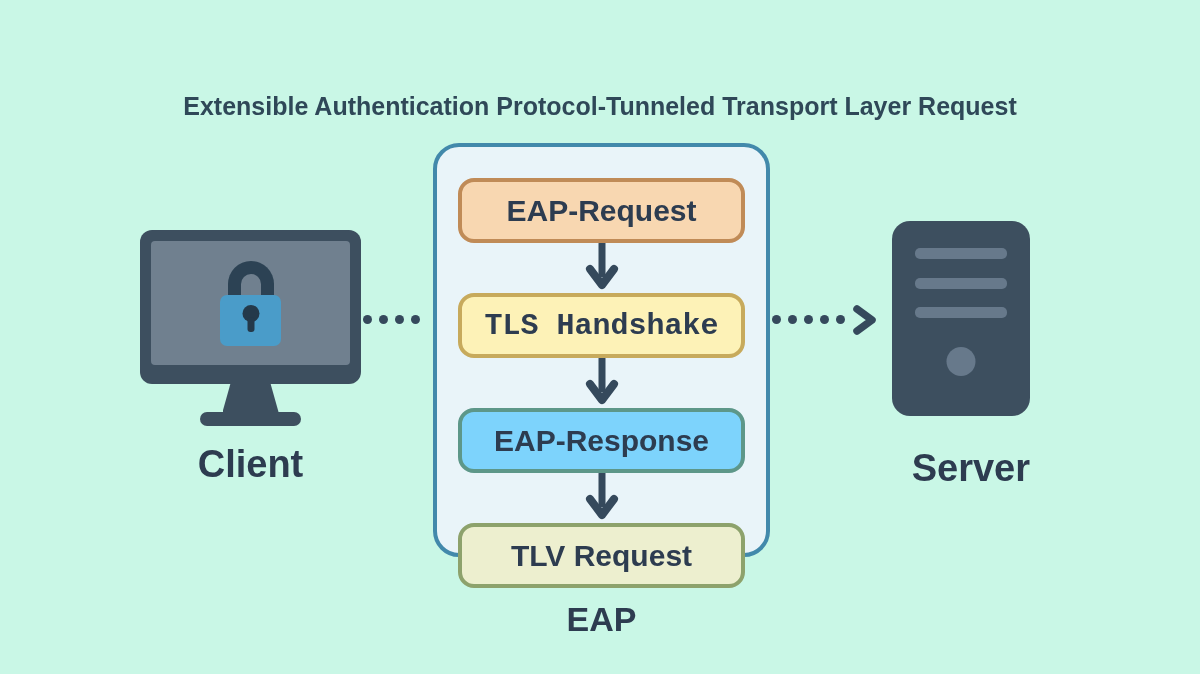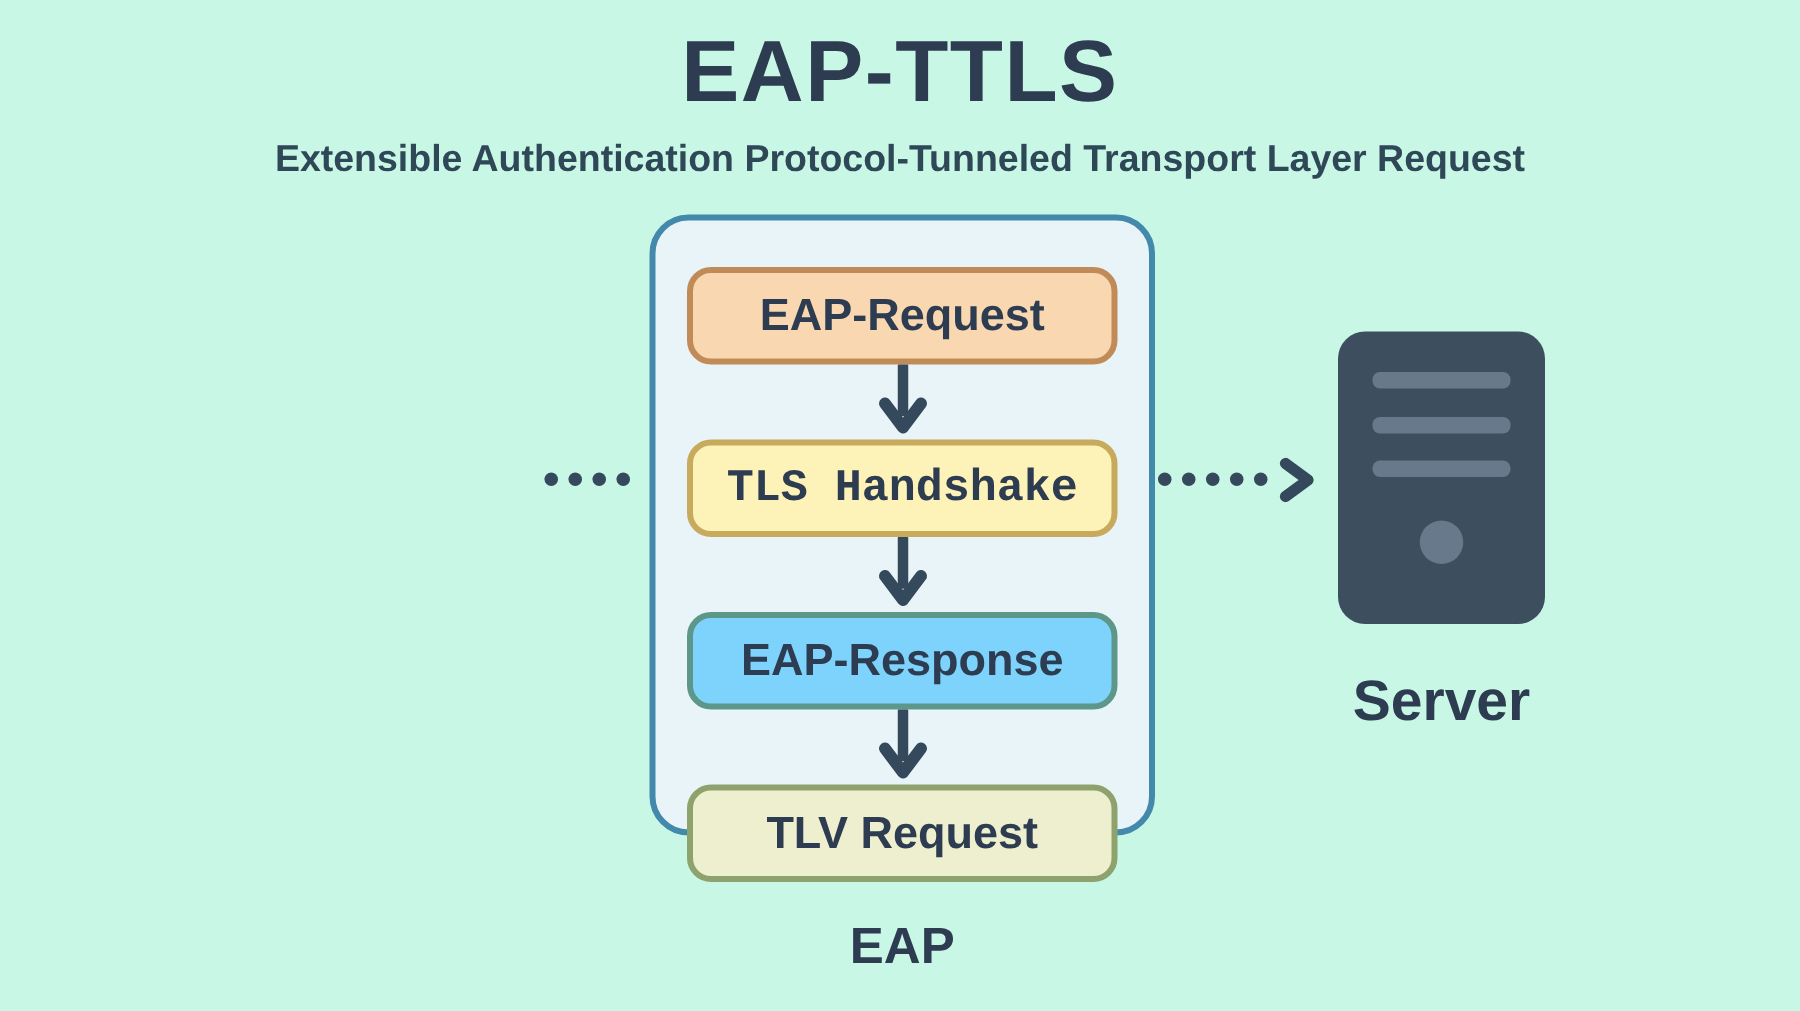"EAP-TTLS" div.title { html: <div>EAP-TTLS</div> -> none }
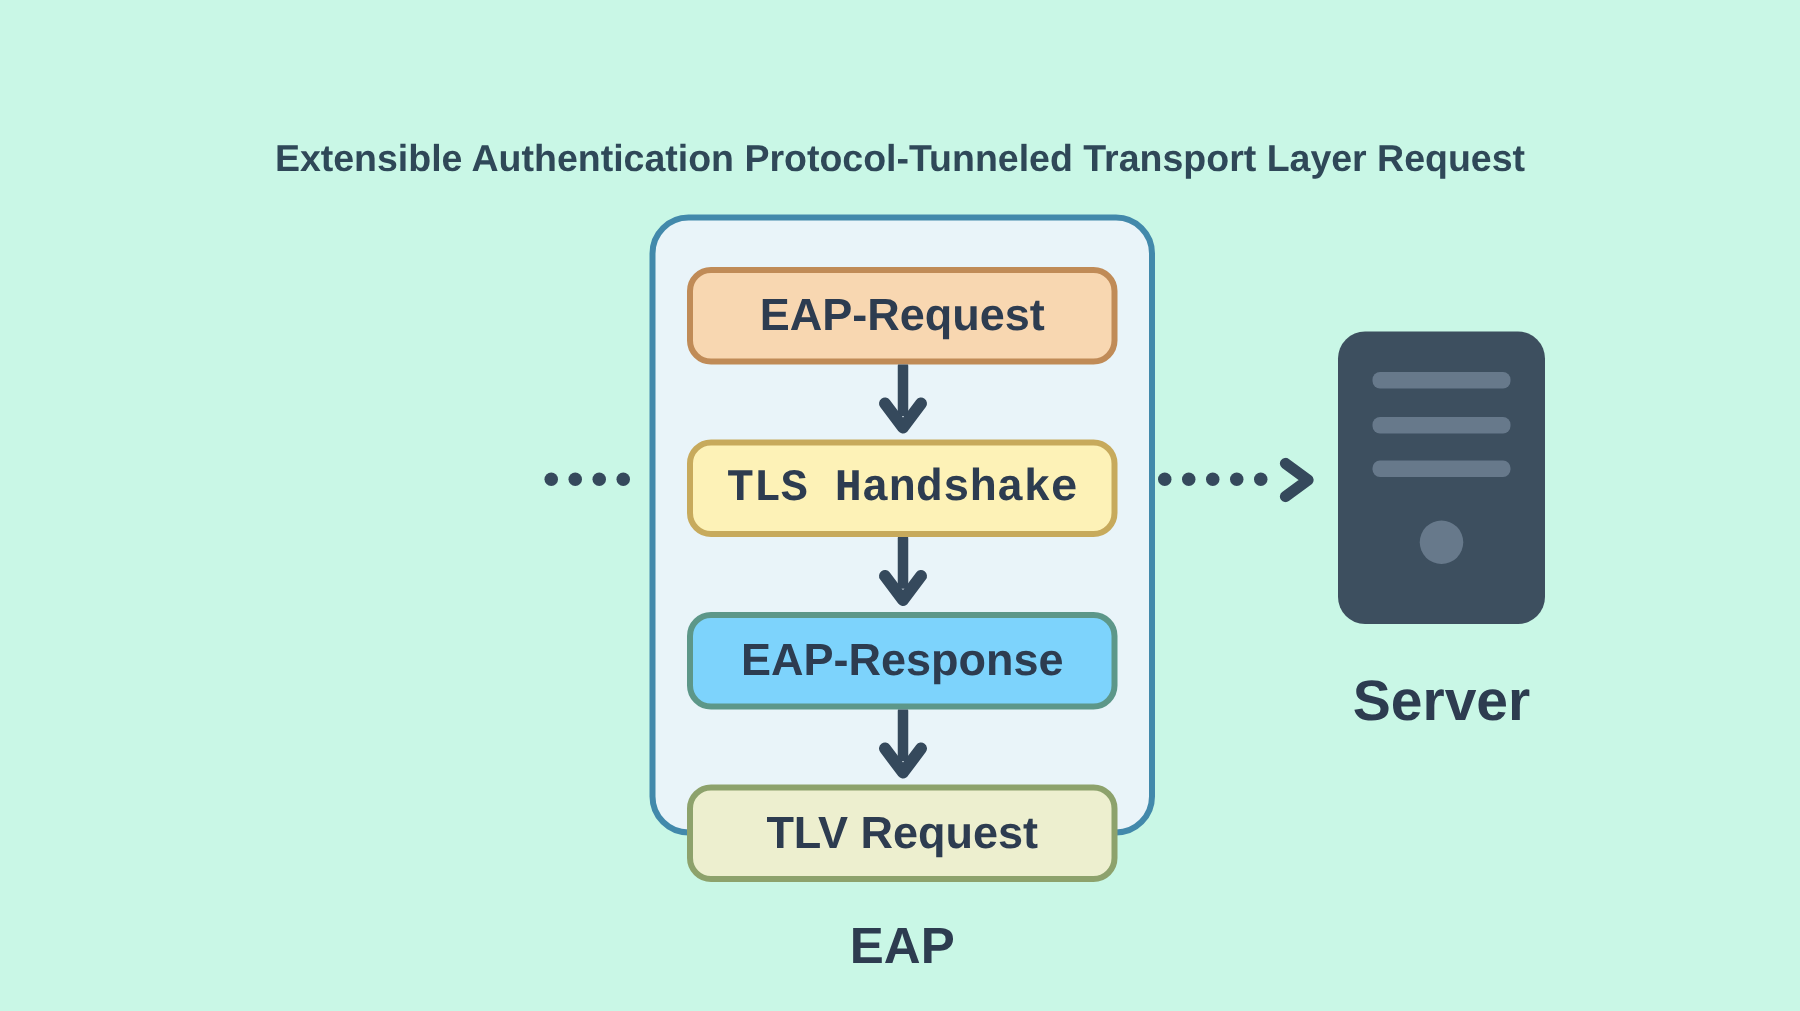"Client" div.client { html: none -> <div> <div> <div> <div> <div></div> <div> <div></div> <div></div> </div> </div> </div> </div> <div></div> <div></div> <div>Client</div> </div> }
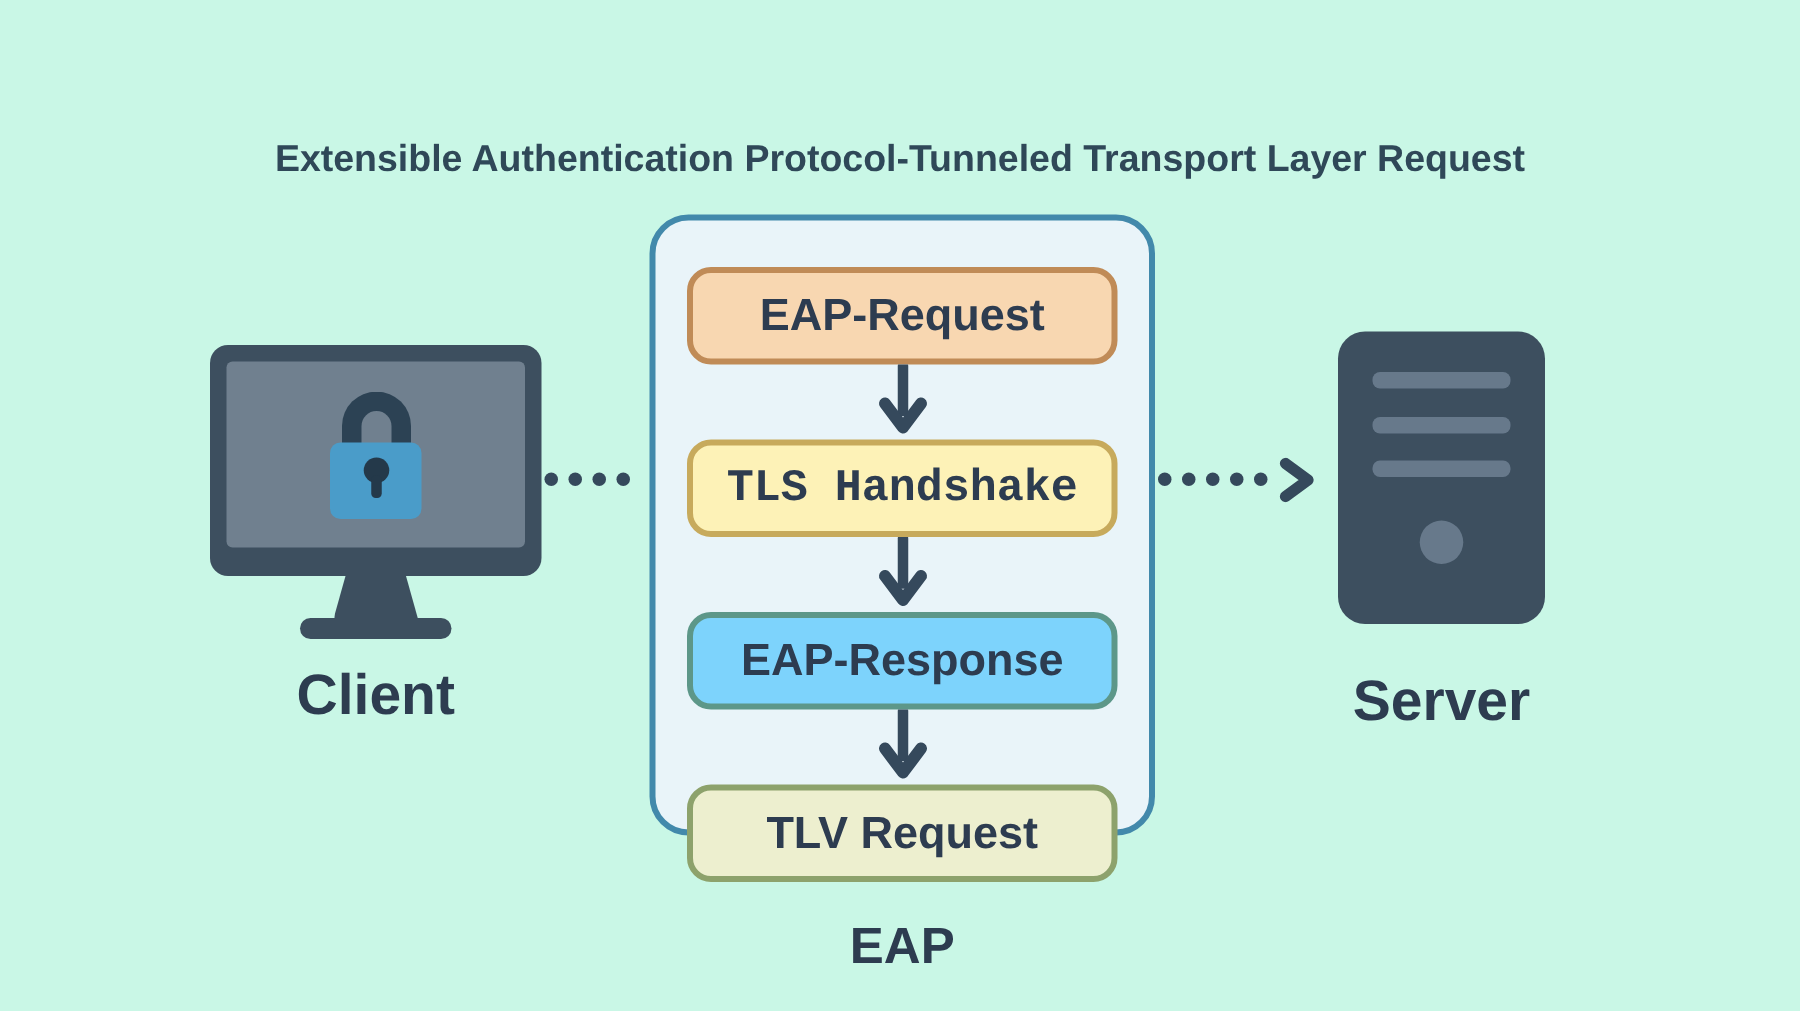"Server" .server { text-align: center -> right }
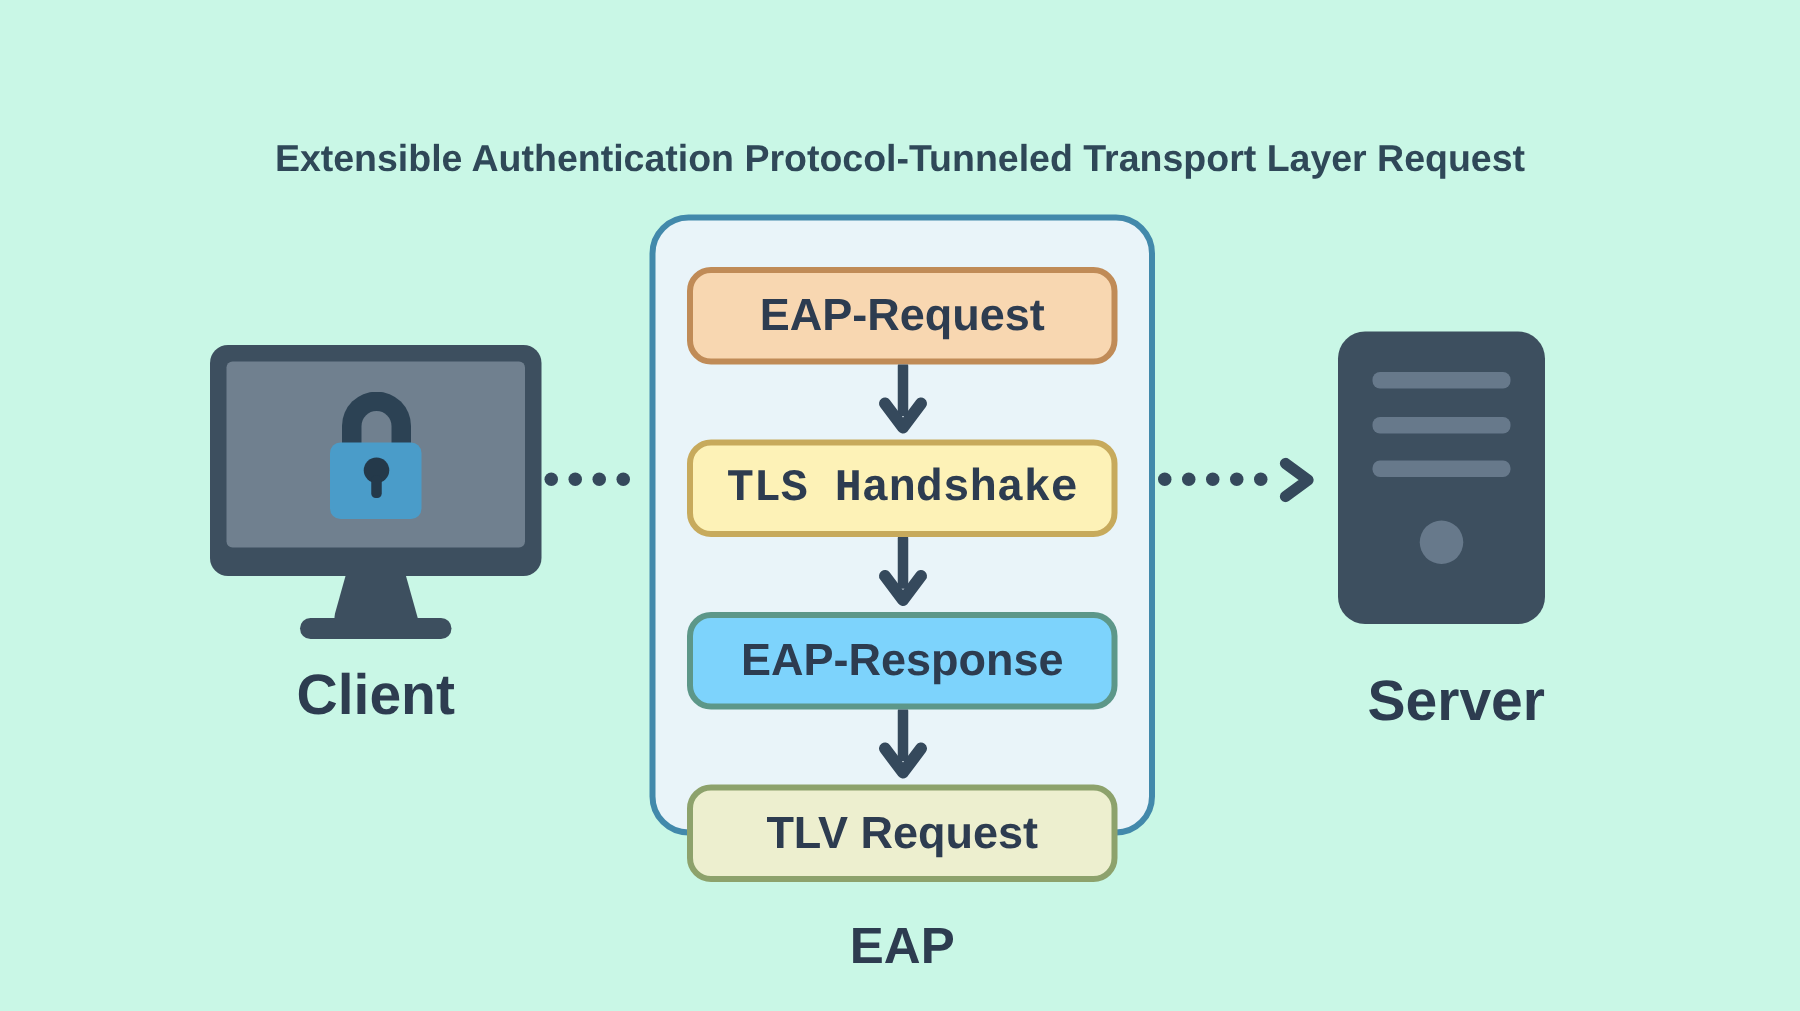"EAP" .panel-label { margin-top: 24px -> 12px }
